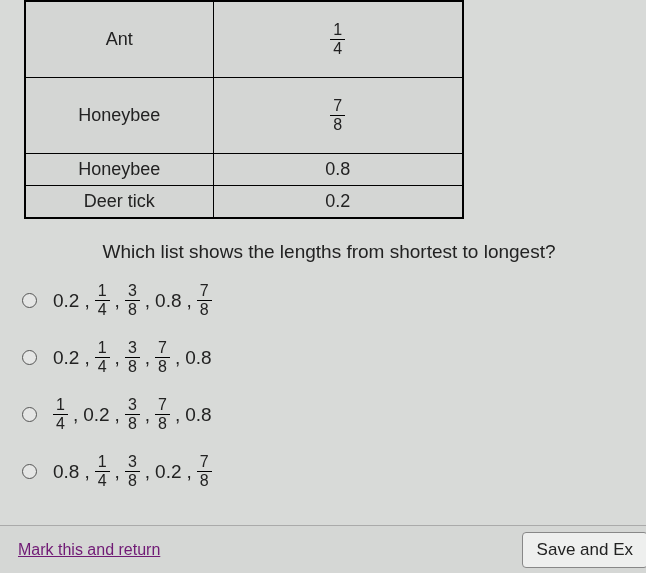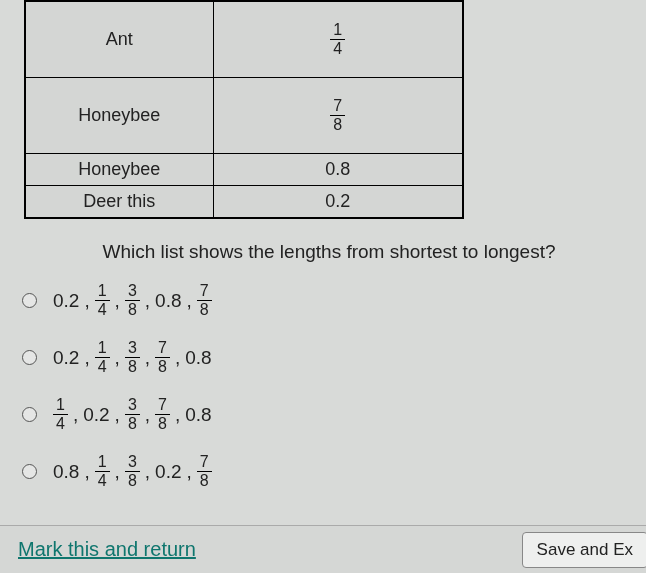"Deer this" td { text: this -> tick }
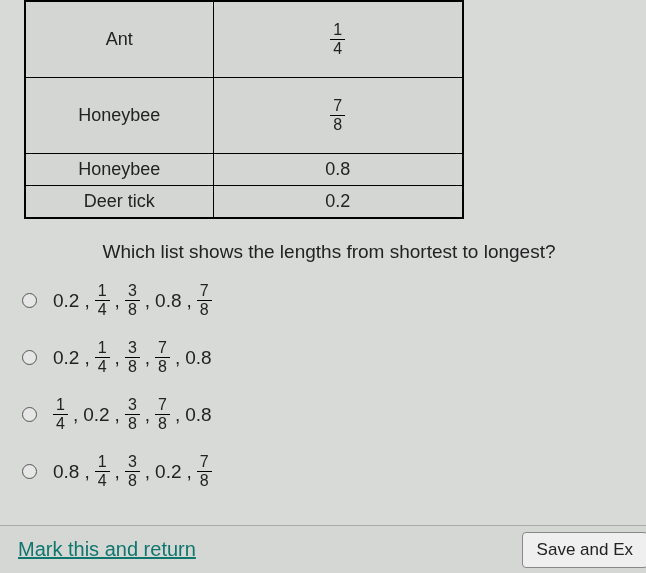"Mark this and return" .mark-link { color: #0f766e -> #701a75; font-size: 20px -> 16px }
